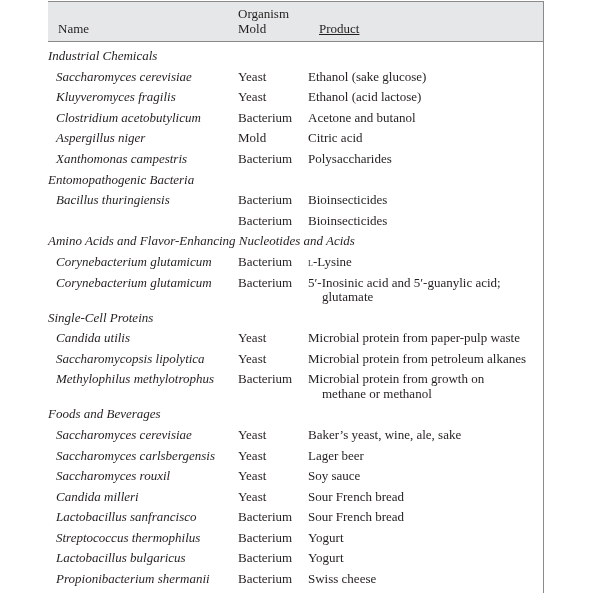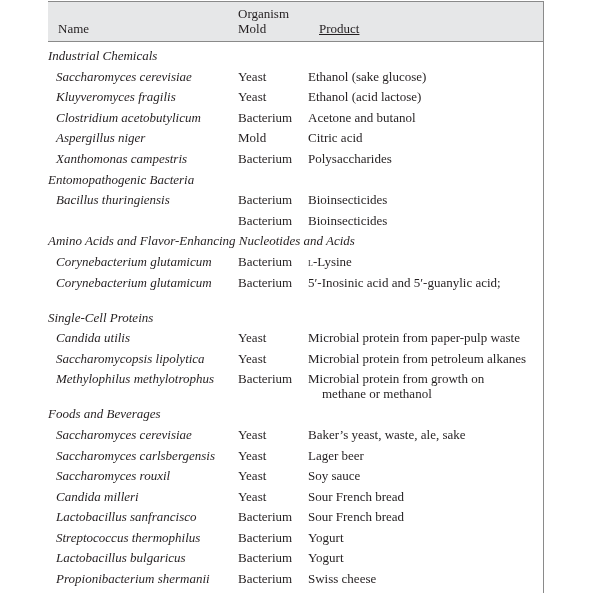"glutamate" span.line2 { html: none -> <span>glutamate</span> }
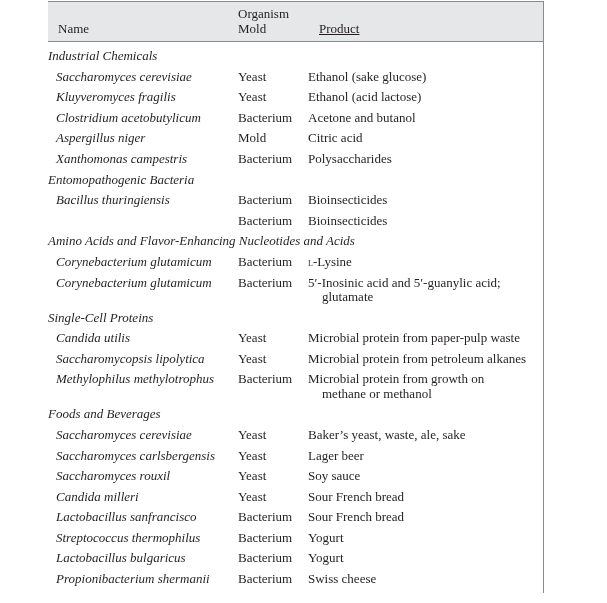"Baker’s yeast, waste, ale, sake" span.cell { text: waste -> wine }
